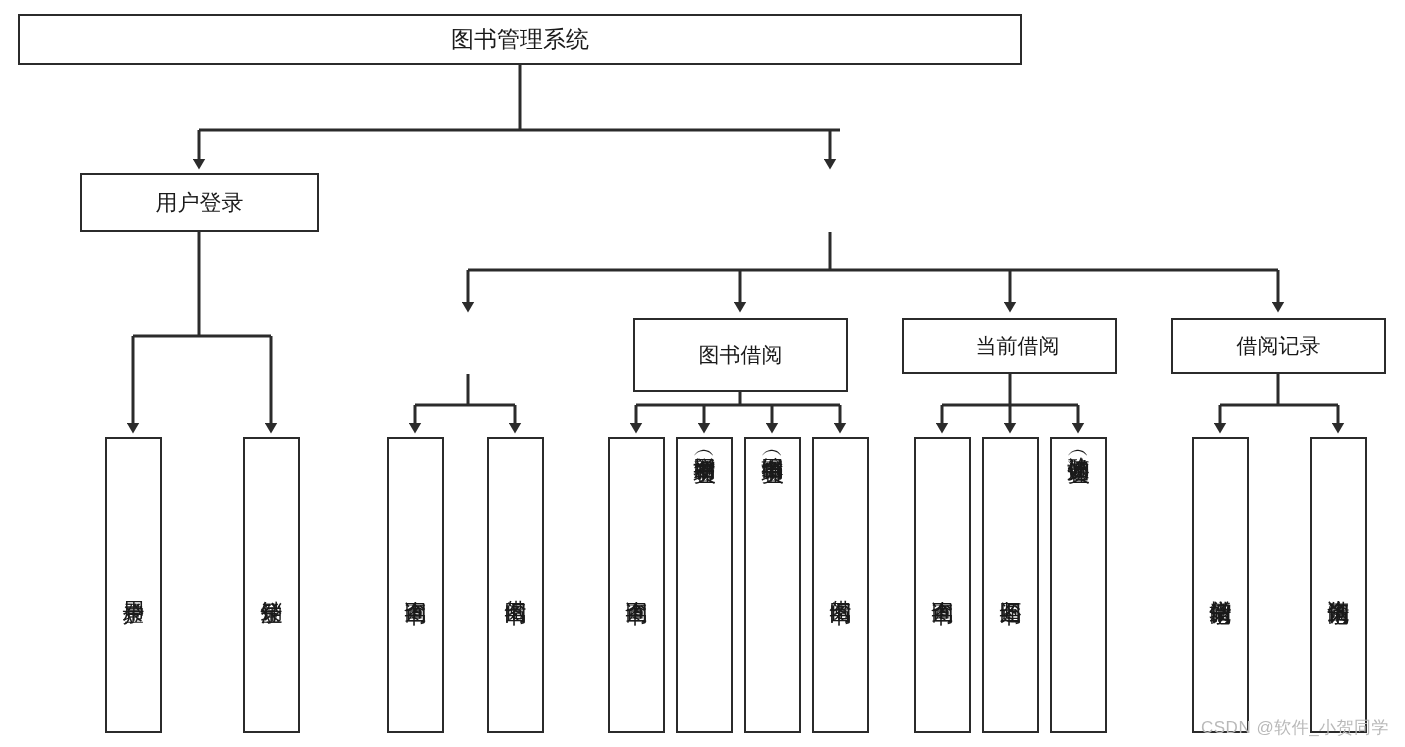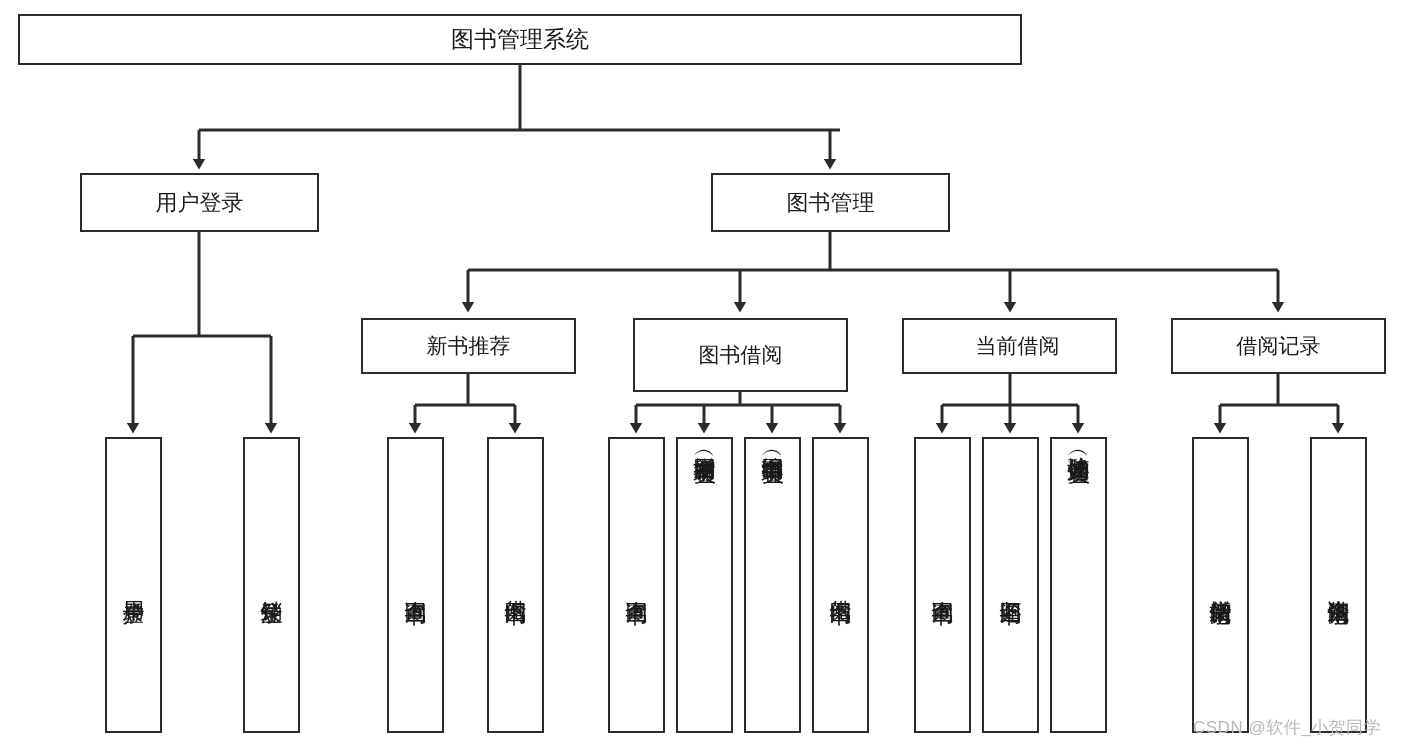"图书管理" div.node { html: <div> <span>图书管理</span> </div> -> none }
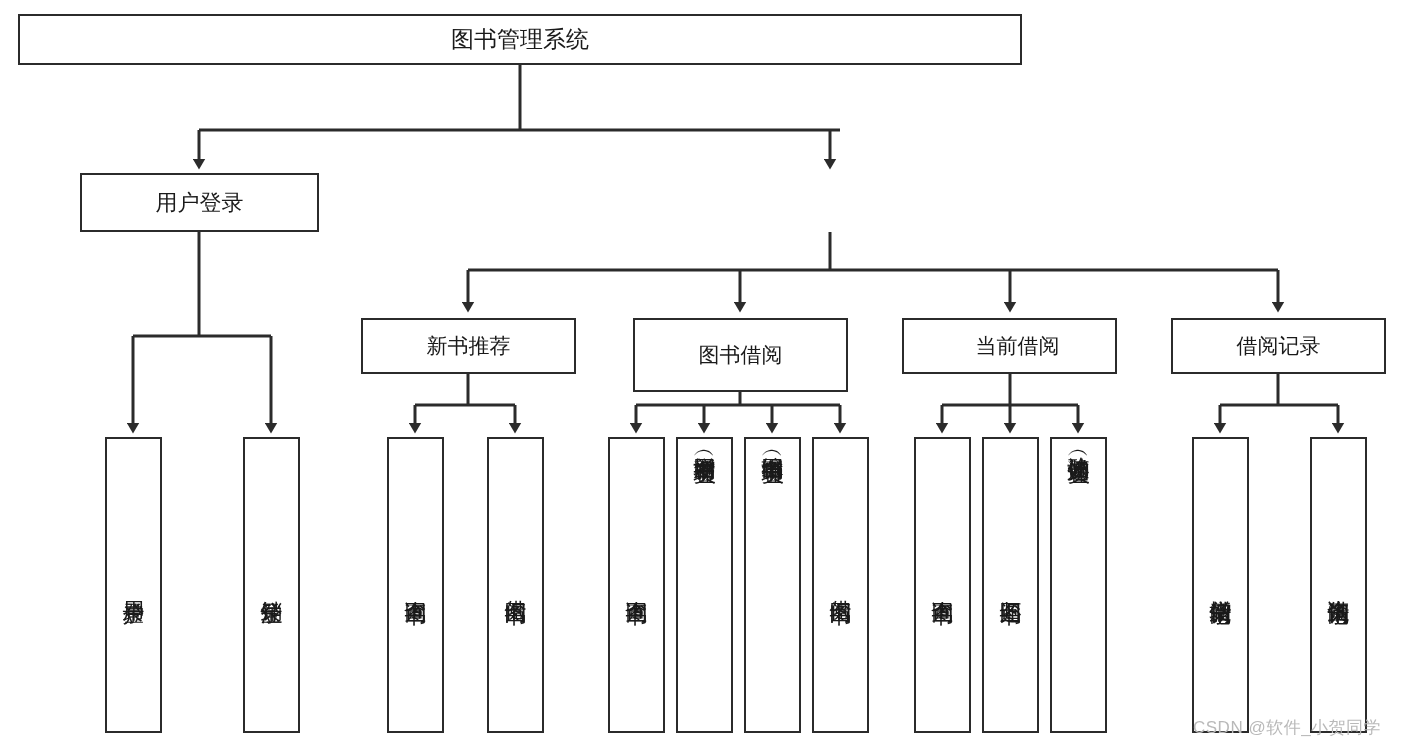"新书推荐" div.node { html: <div> <span>新书推荐</span> </div> -> none }
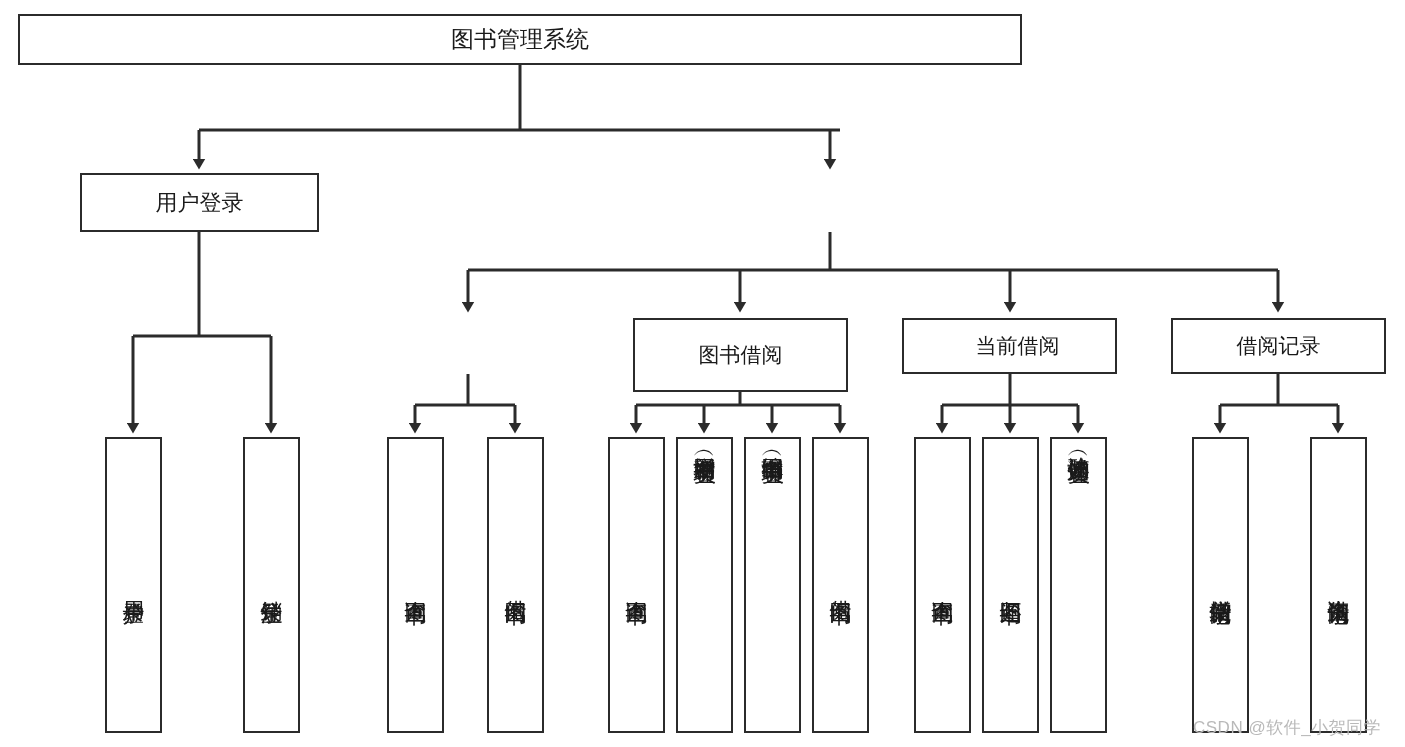"CSDN @软件_小贺同学" div.watermark { padding-left: none -> 8px }
